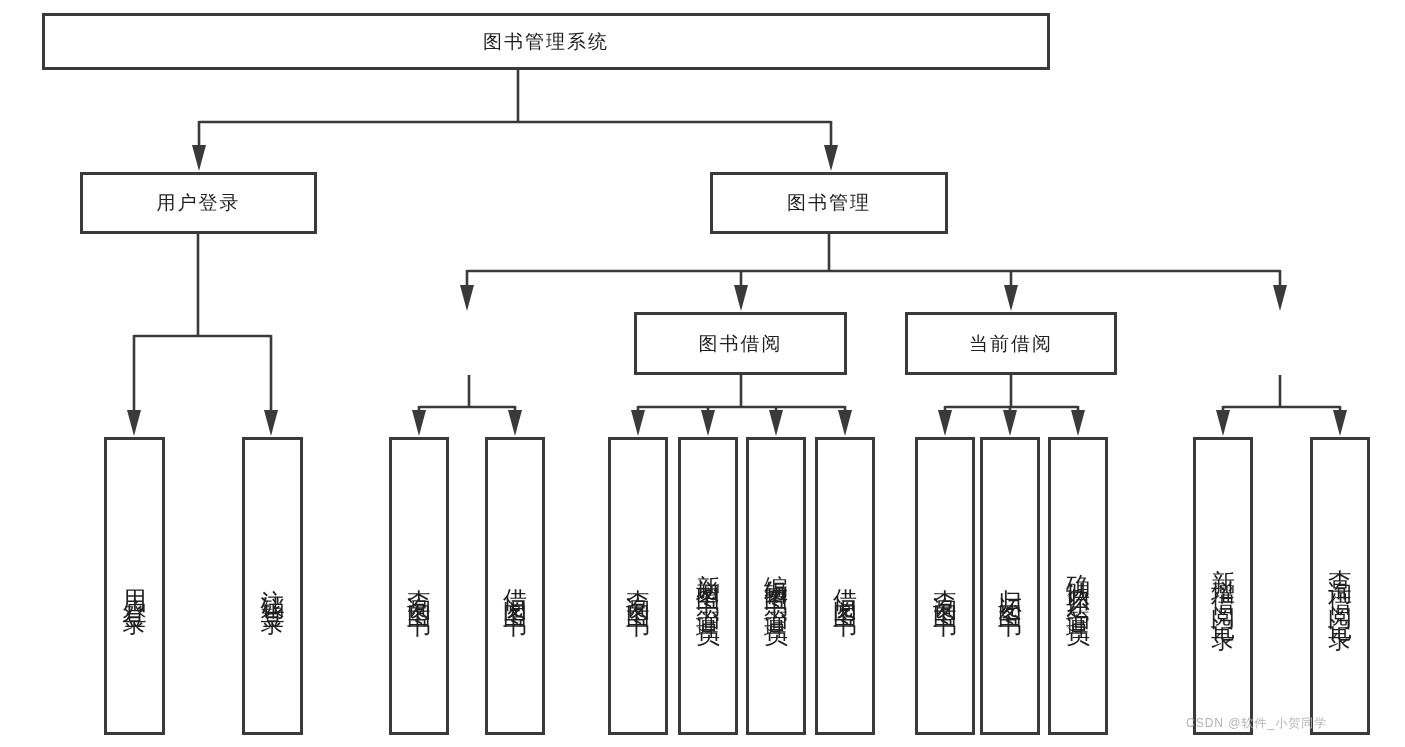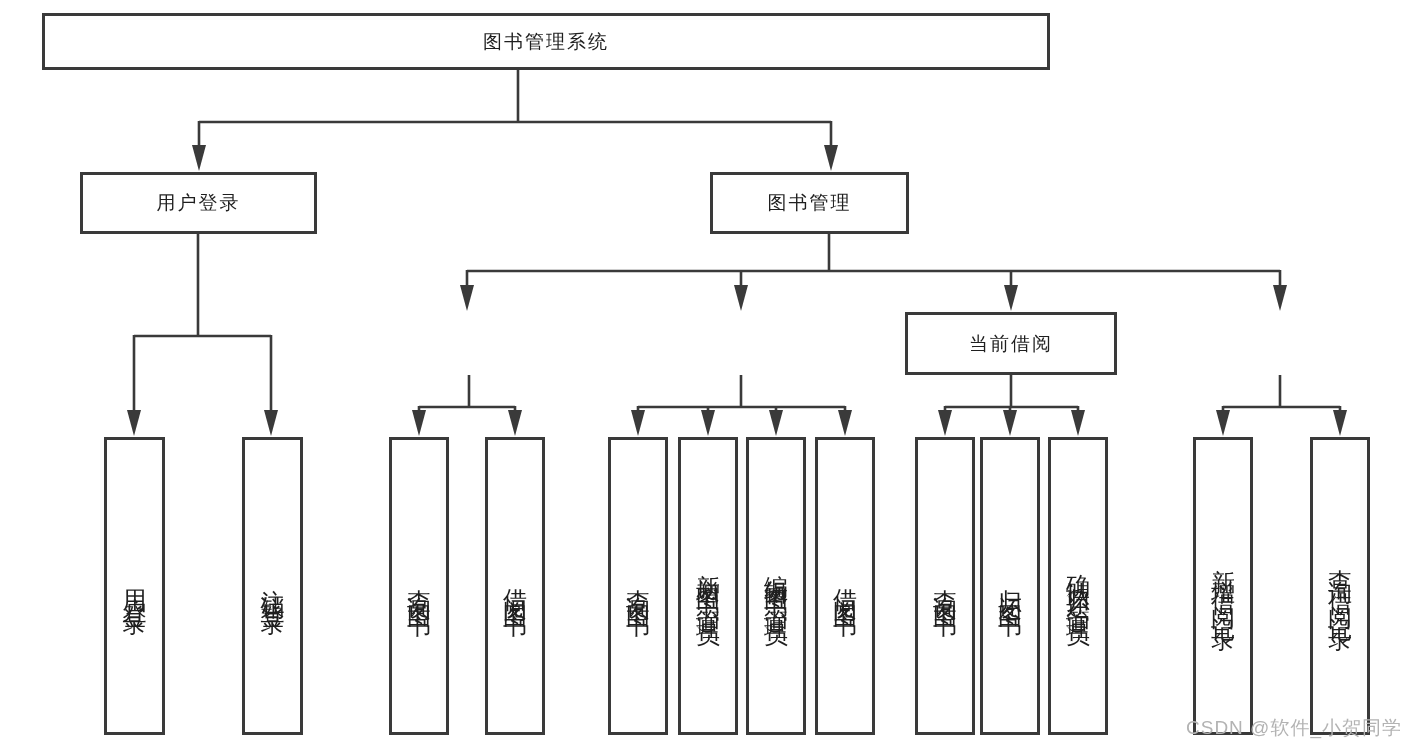"图书管理" div.box { width: 199px -> 238px }
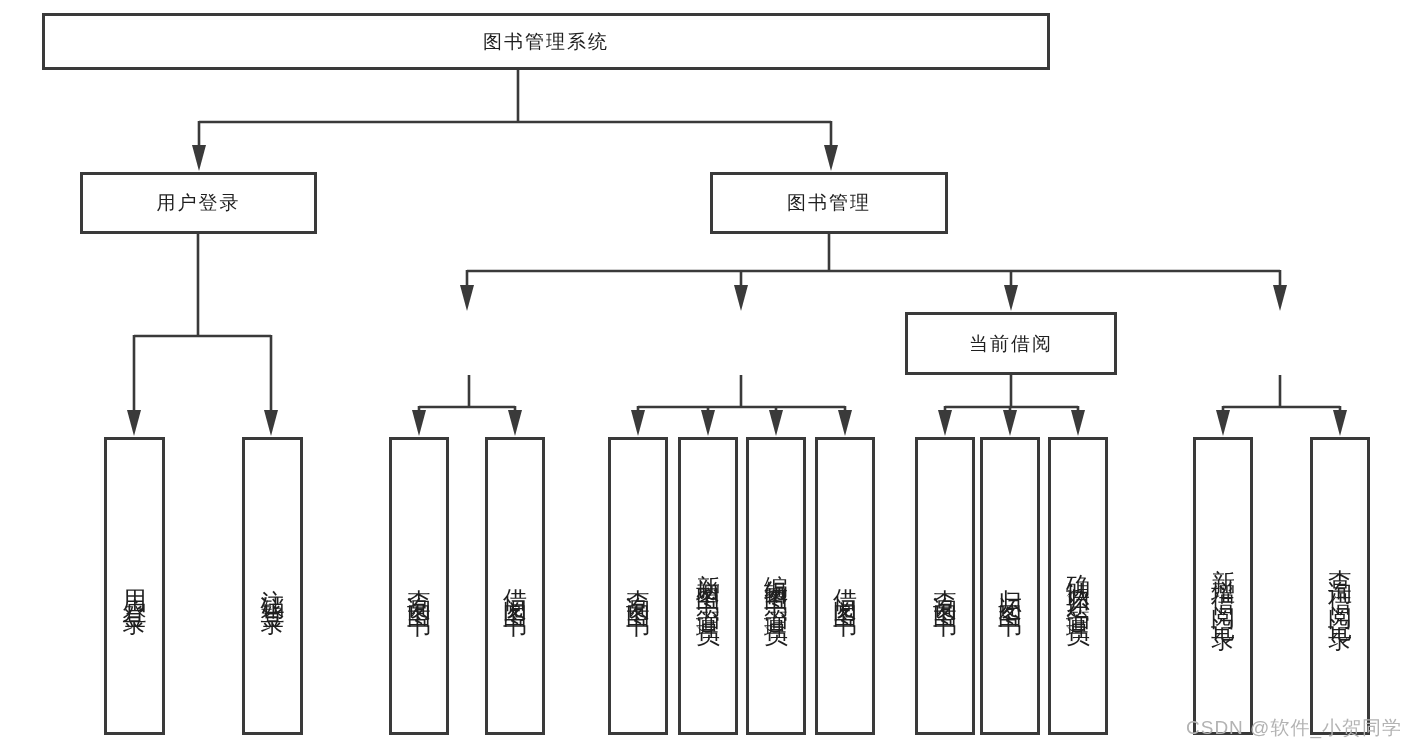"图书借阅" div.box { html: none -> <div>图书借阅</div> }
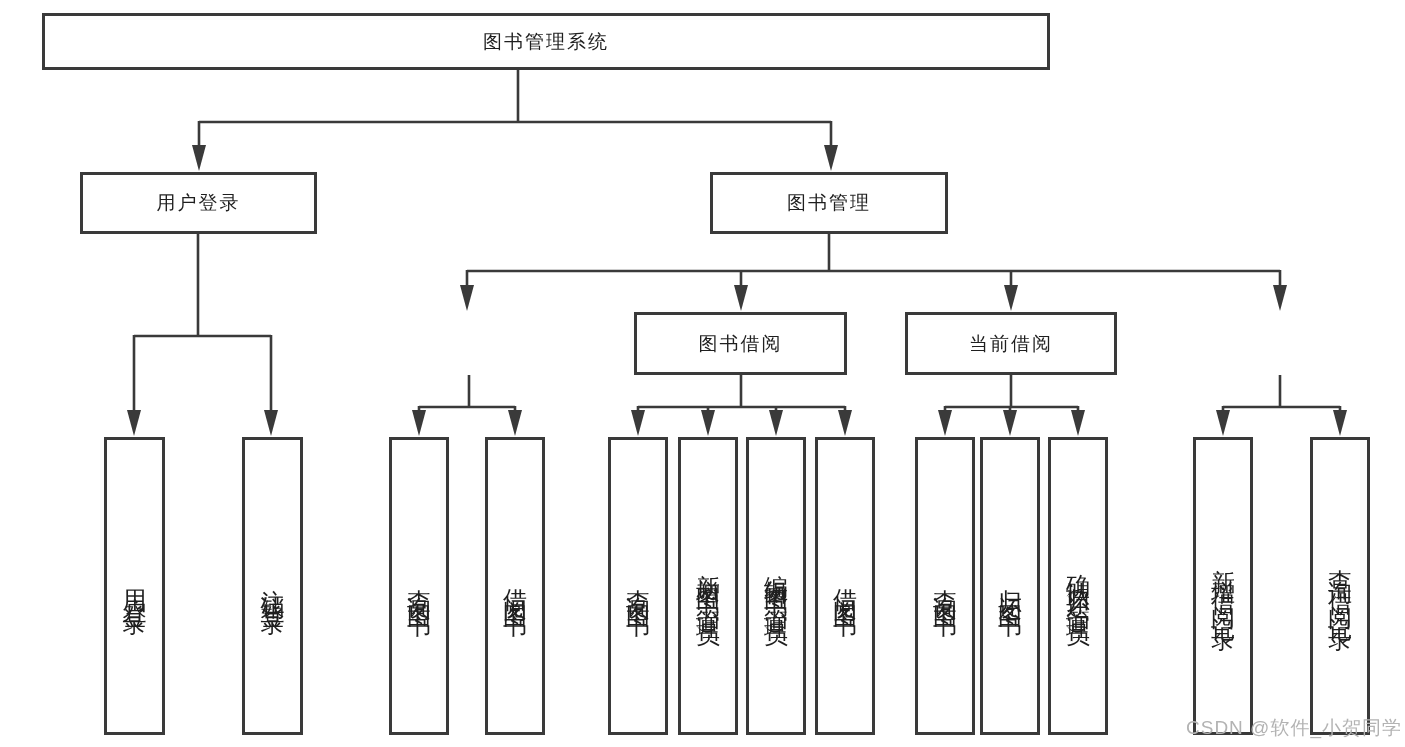"CSDN @软件_小贺同学" #watermark { font-size: 19px -> 12px }
